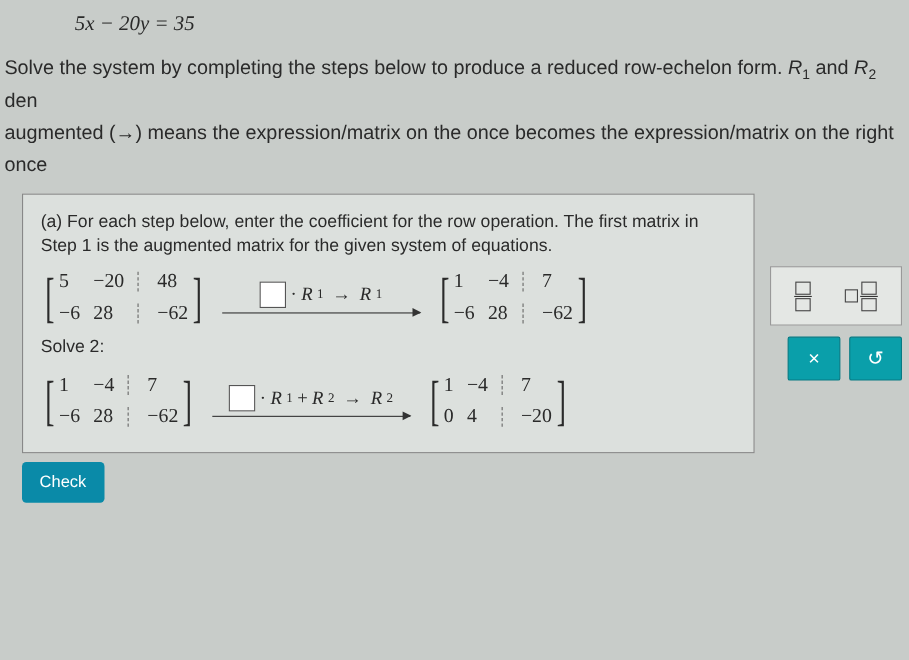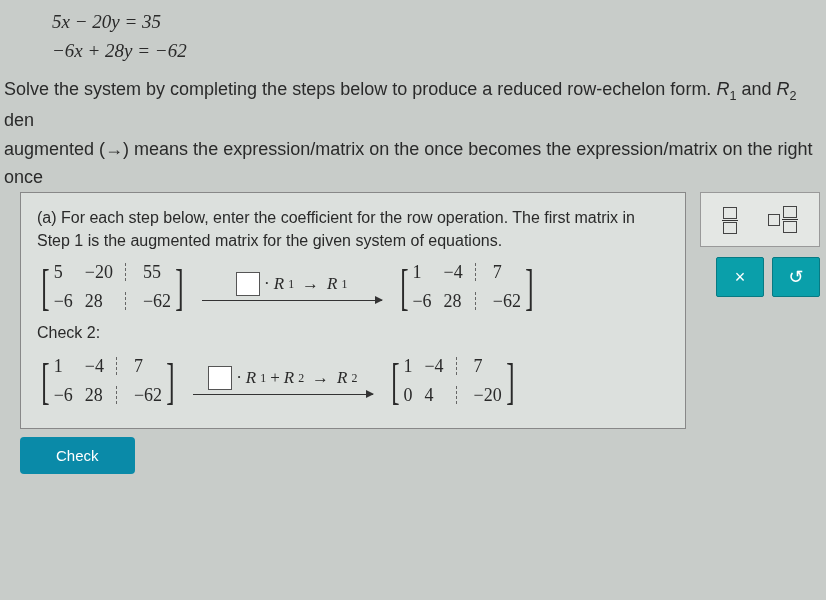"5x − 20y = 35" .equations { padding-left: 52px -> 68px }
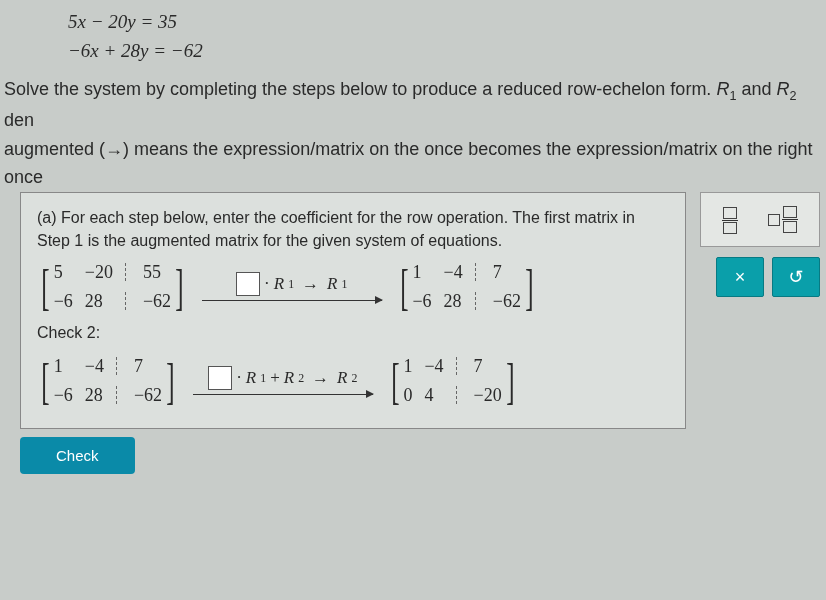"−6x + 28y = −62" div { html: <div>−6x + 28y = −62</div> -> none }
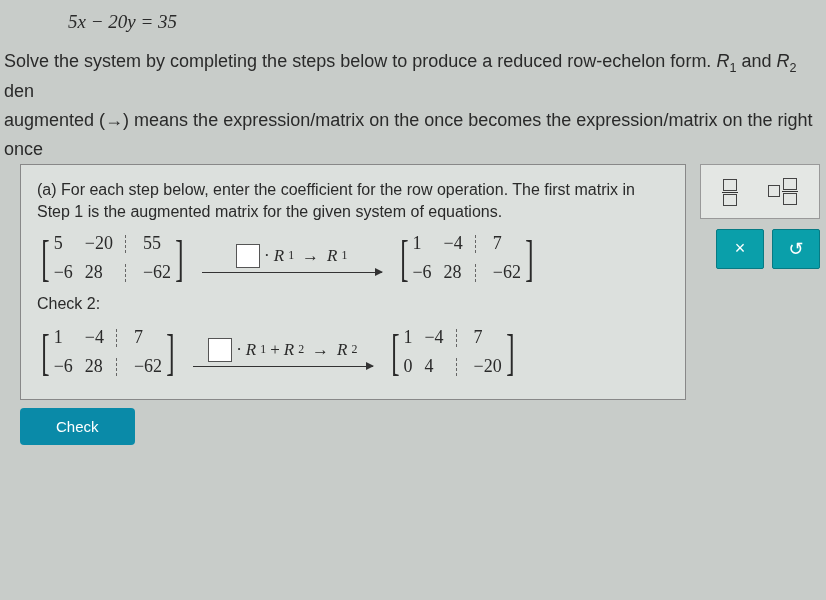"(a) For each step below," .content-row { align-items: flex-start -> center; margin-top: 0 -> 12px }
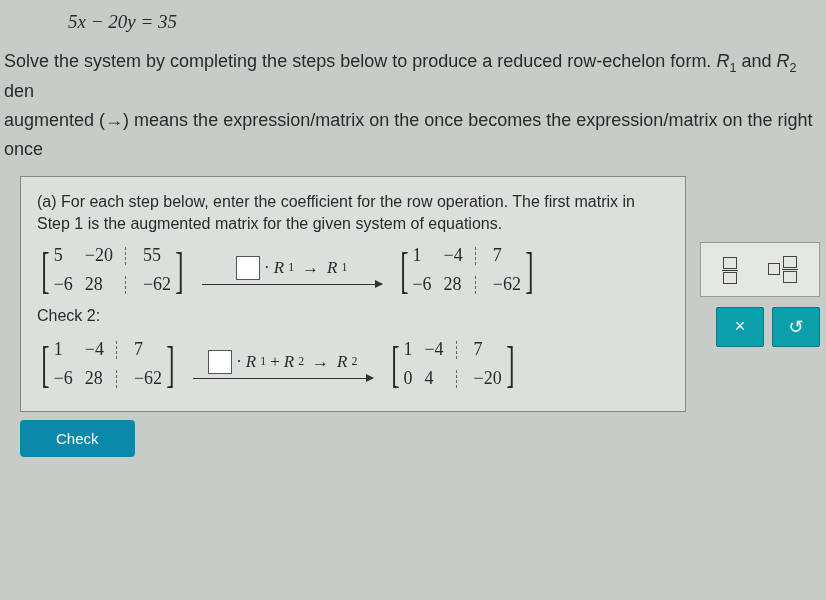"55" span.cell { text: 55 -> 48 }
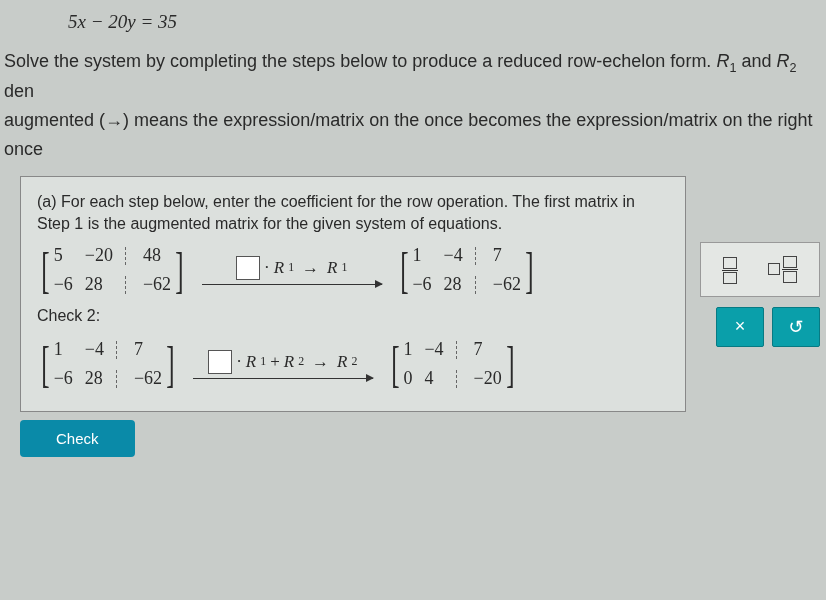"Check 2:" div.step-label { text: Check -> Solve }
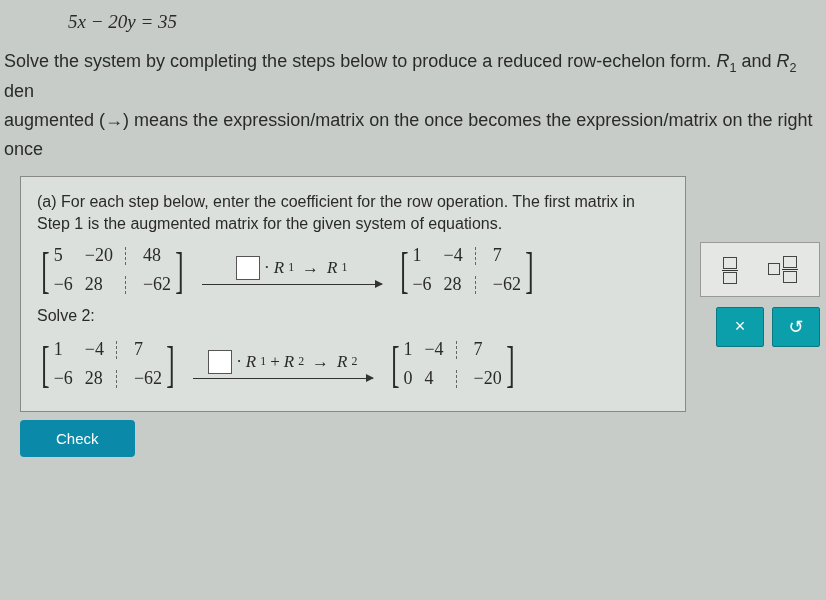"Check" .check-btn { padding: 10px 36px -> 10px 16px }
